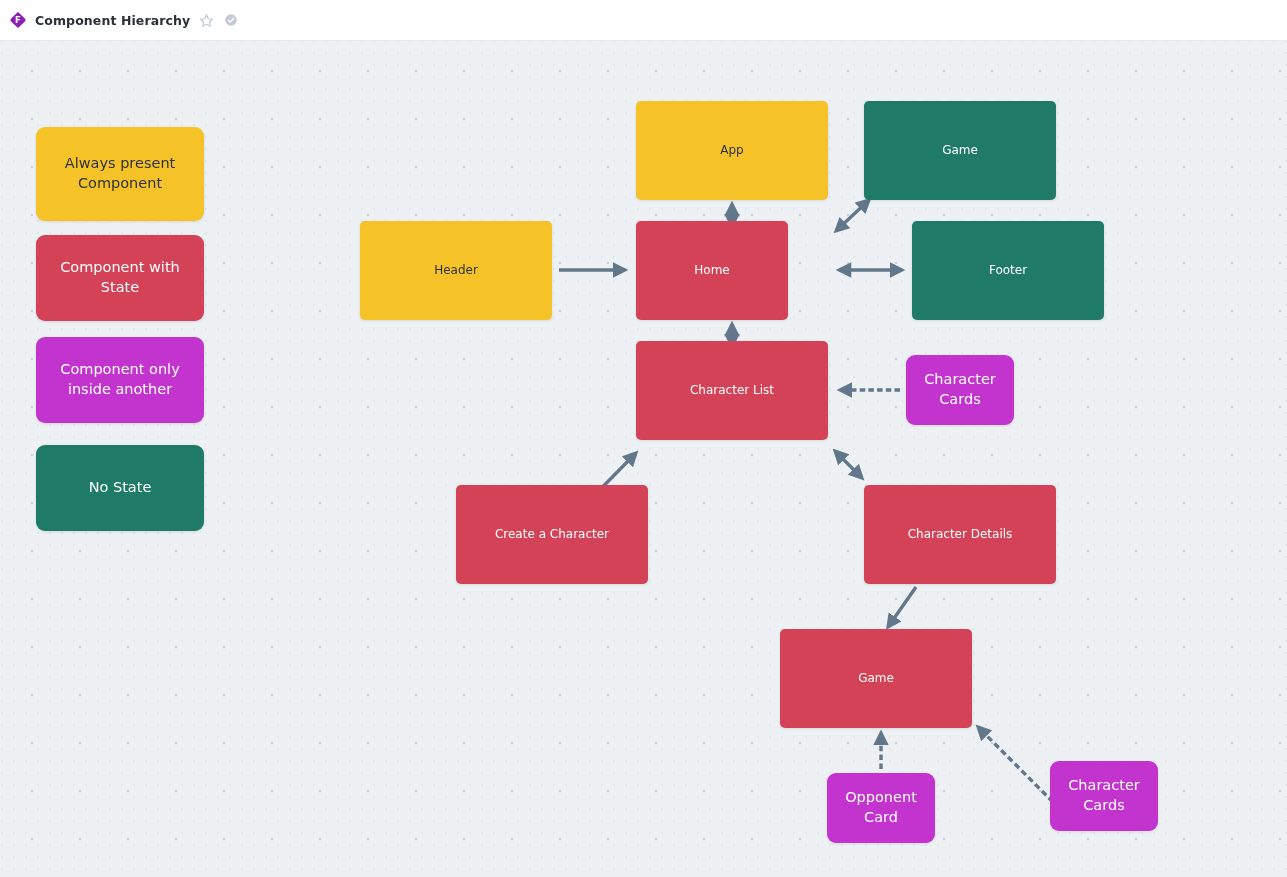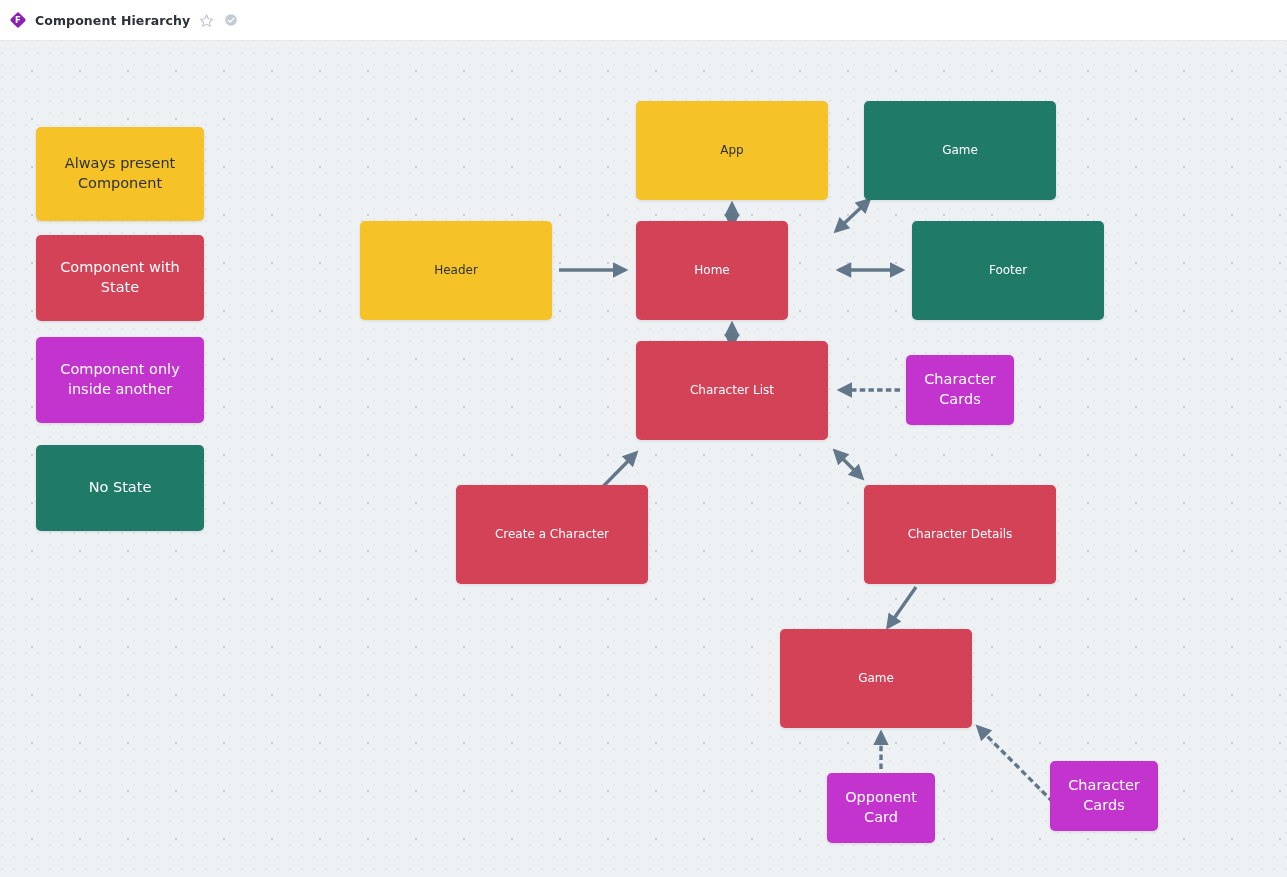"Always present Component" .fs15 { border-radius: none -> 9px }
